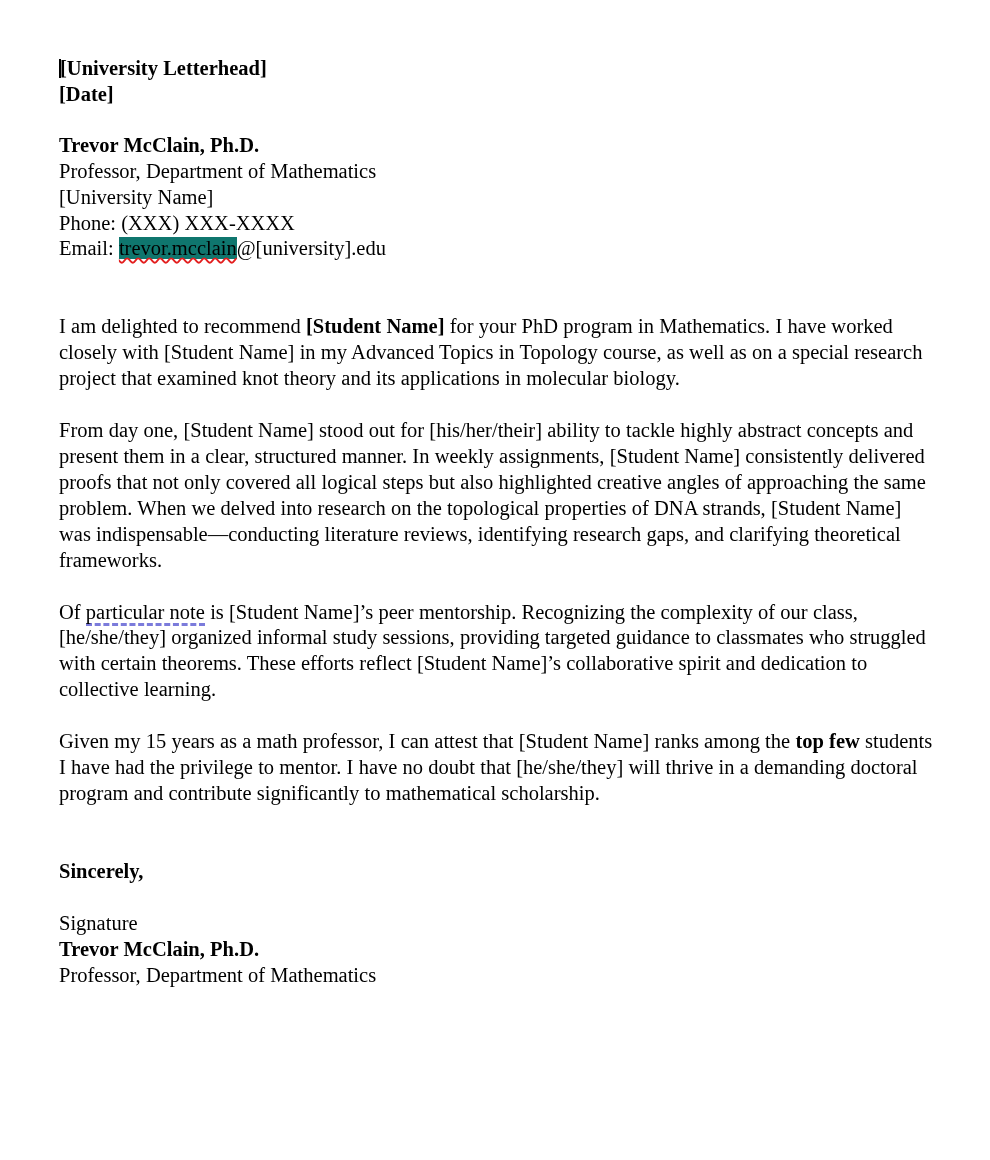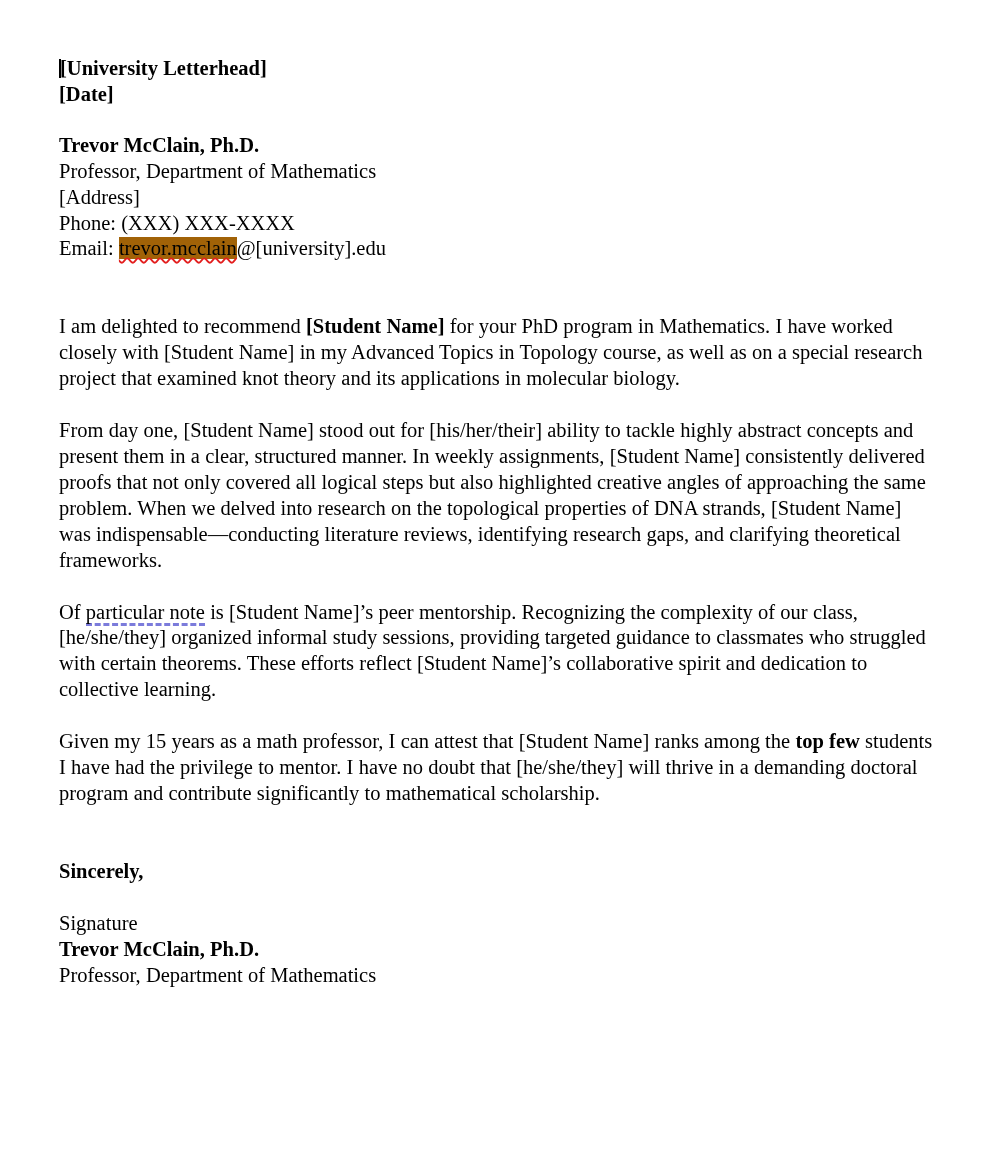"[University Name]" div.line { html: none -> <div>[University Name]</div> }
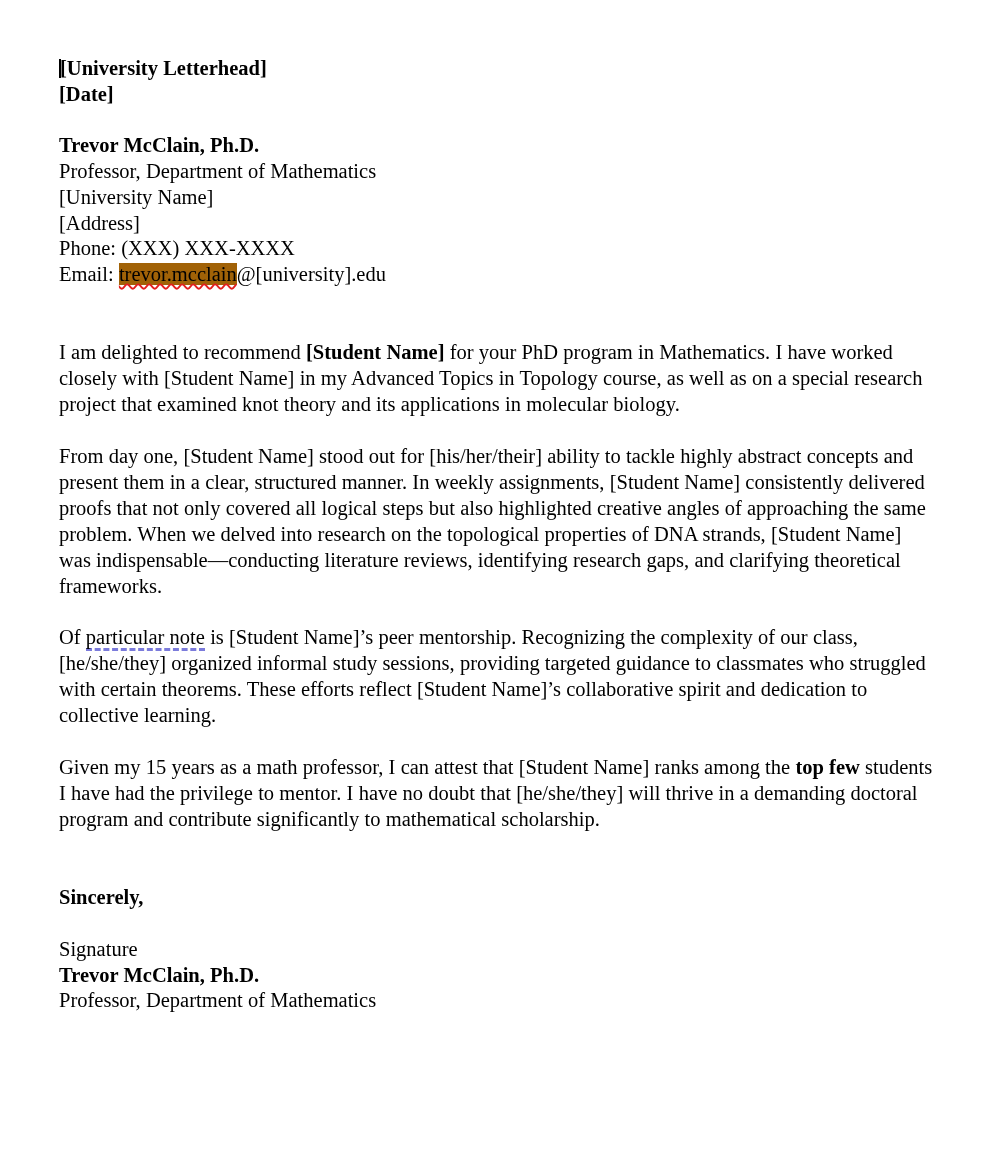"[Address]" div.line { html: <div>[Address]</div> -> none }
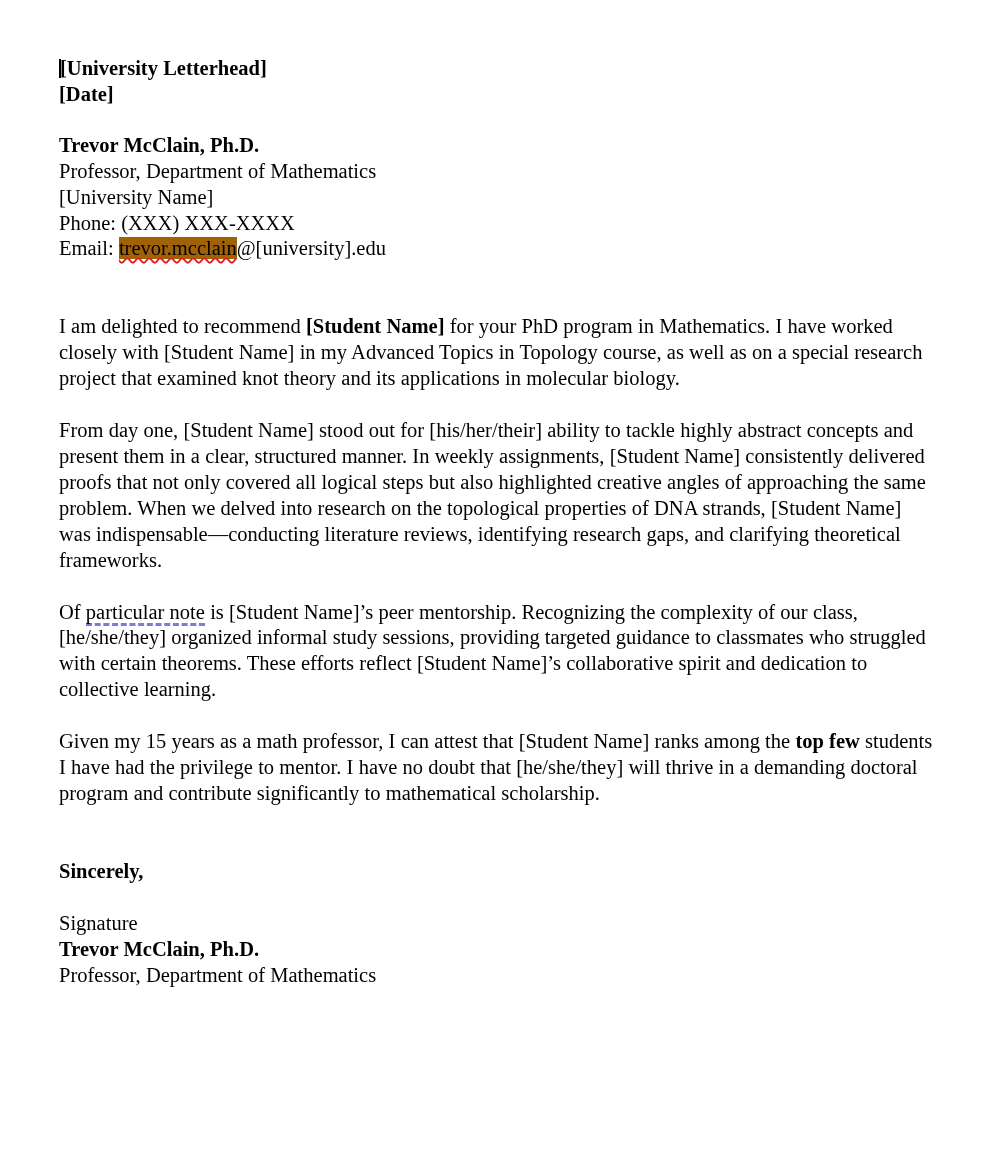"trevor.mcclain" .spell-error { background-color: #a16207 -> #0f766e }
